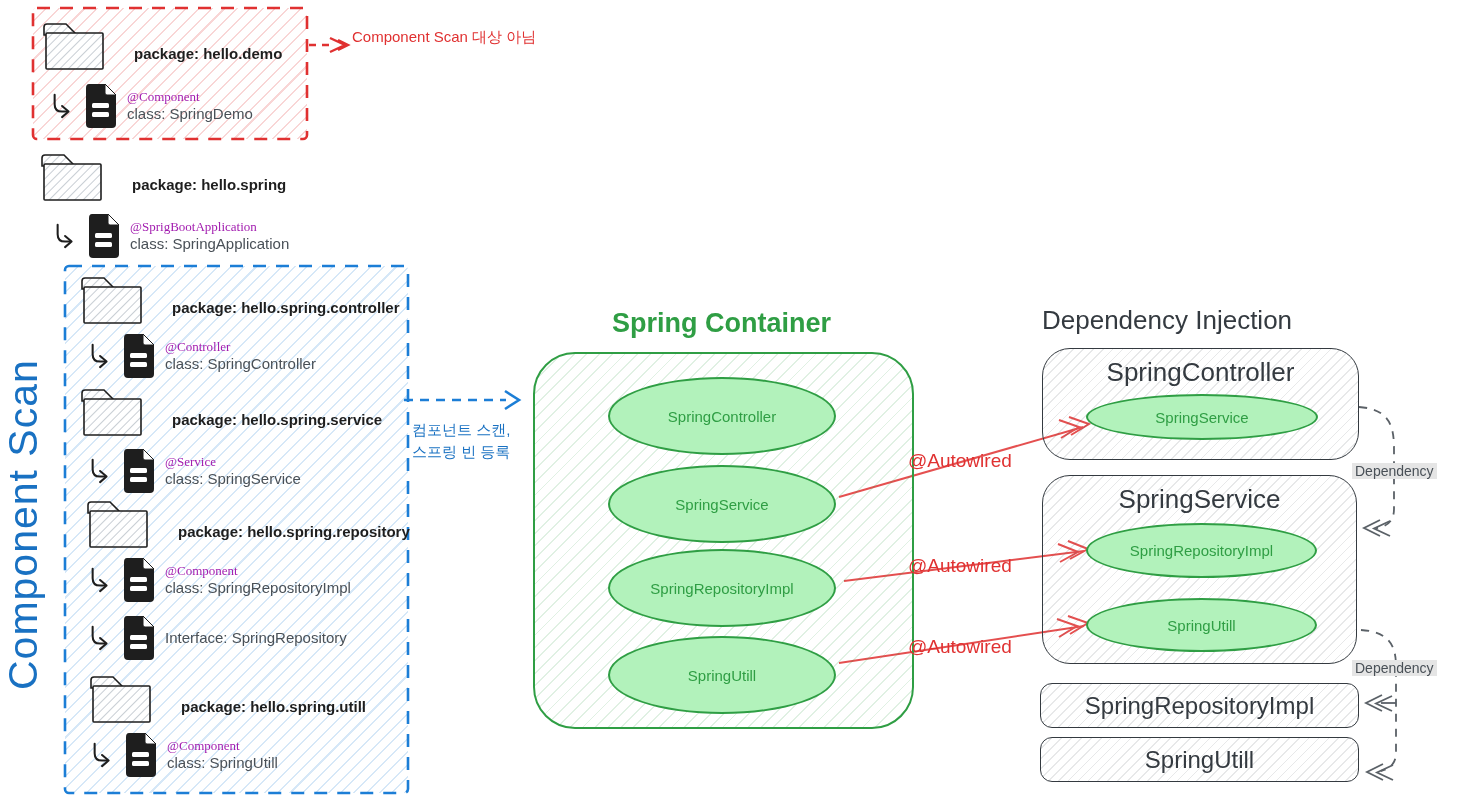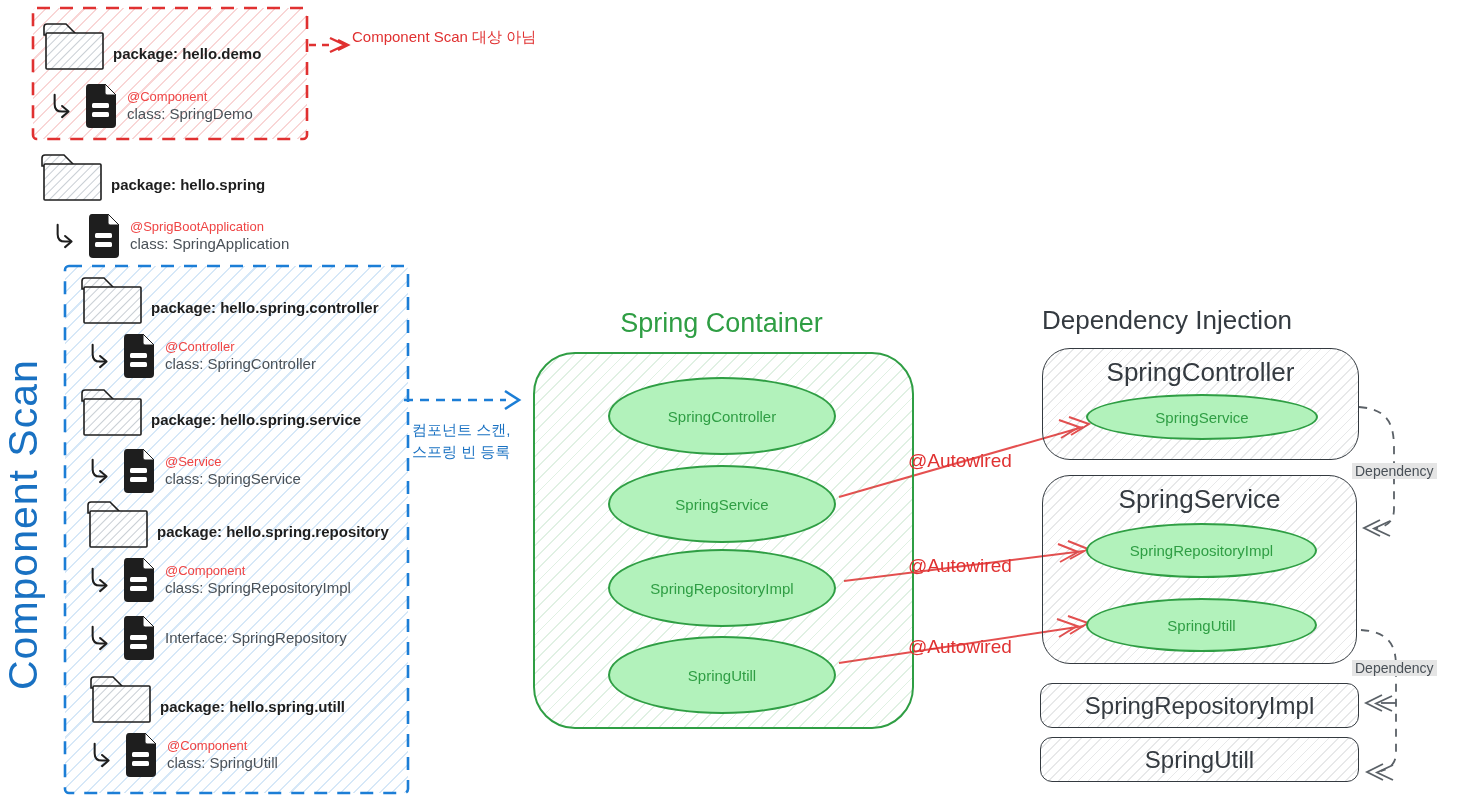"package: hello.demo" .pkg-label { margin-left: 7px -> 28px }
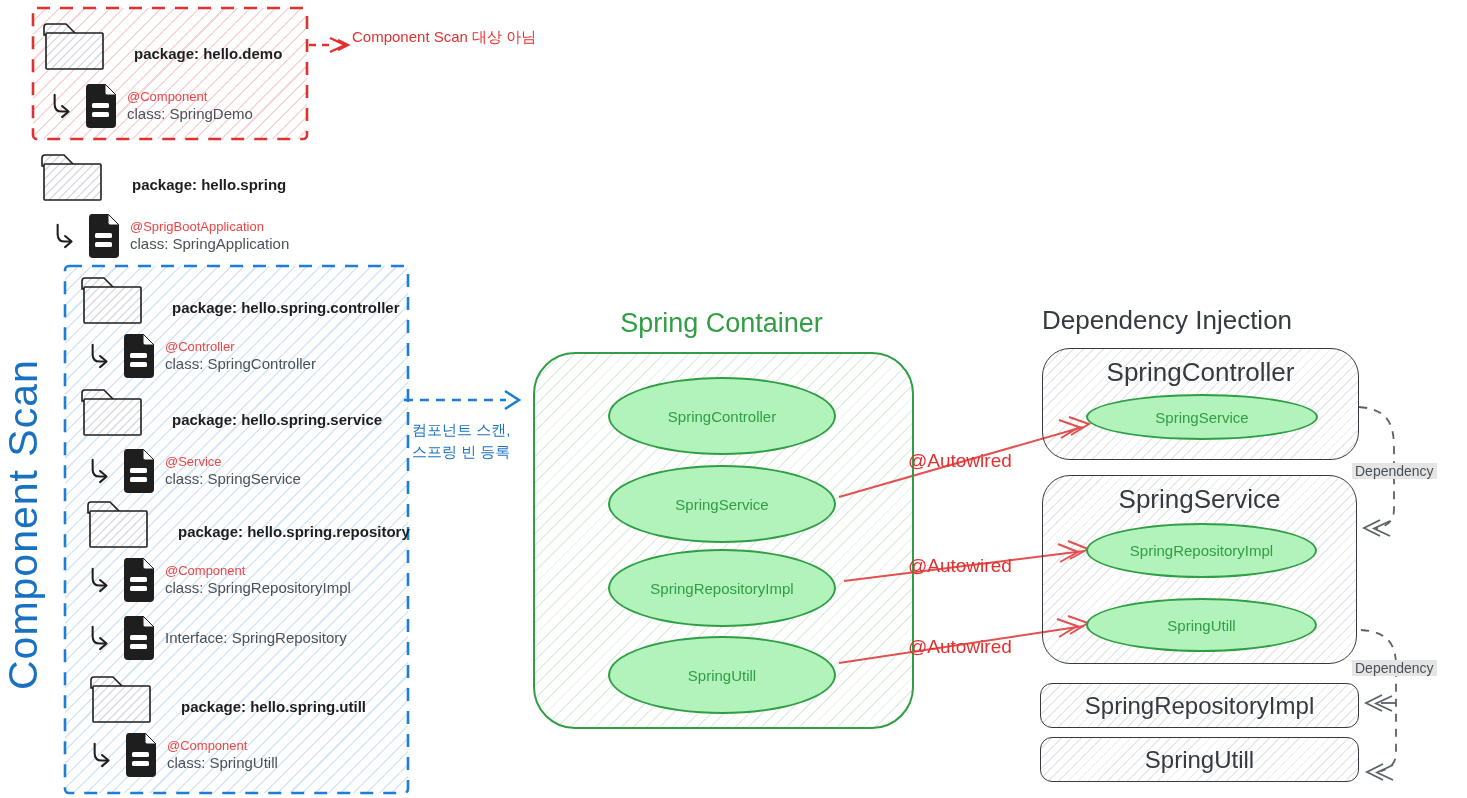"@Component" .file-ann { color: #ef4444 -> #a21caf; font-family: none -> Liberation Serif, serif }
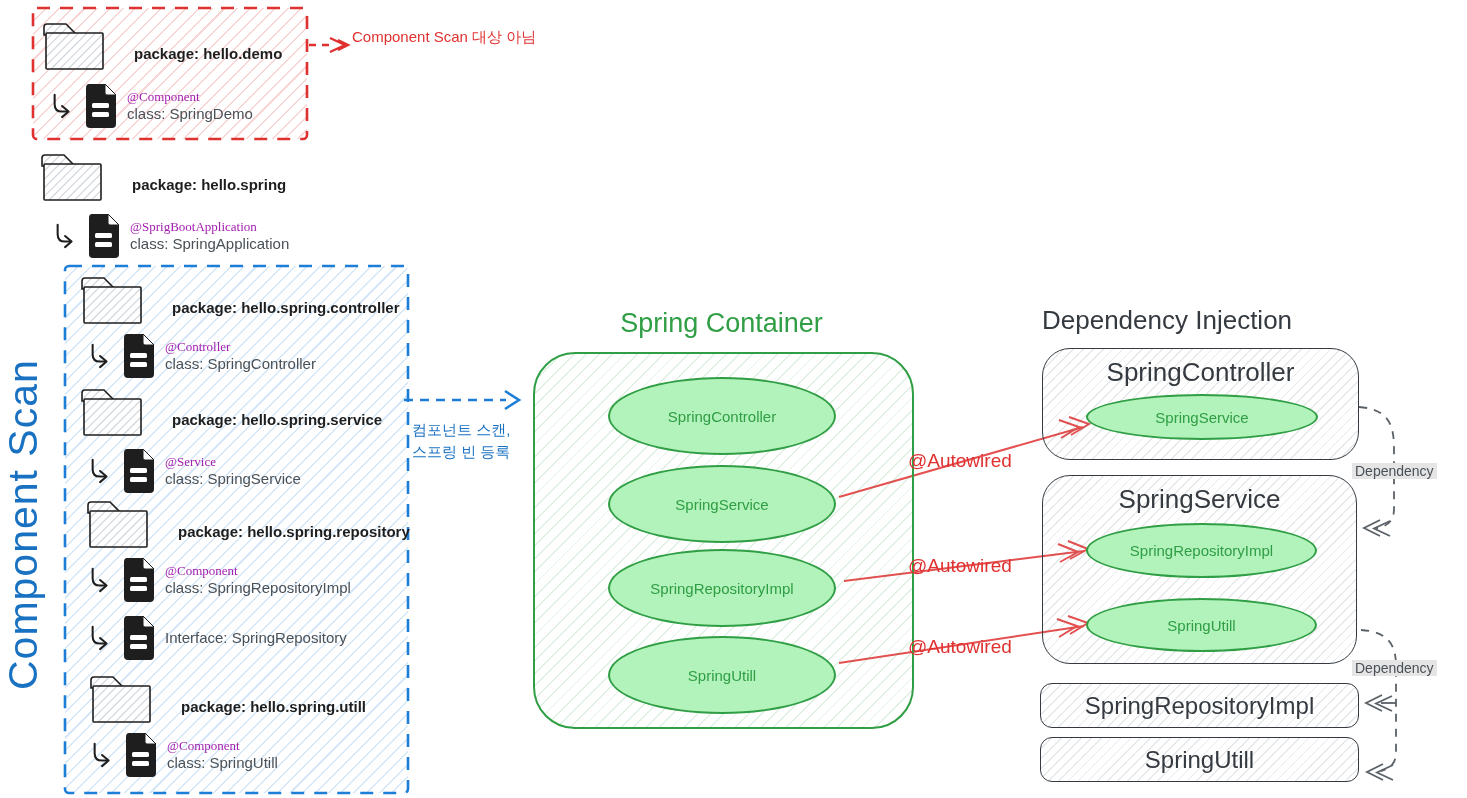"Spring Container" .sc-title { font-weight: 400 -> 700 }
